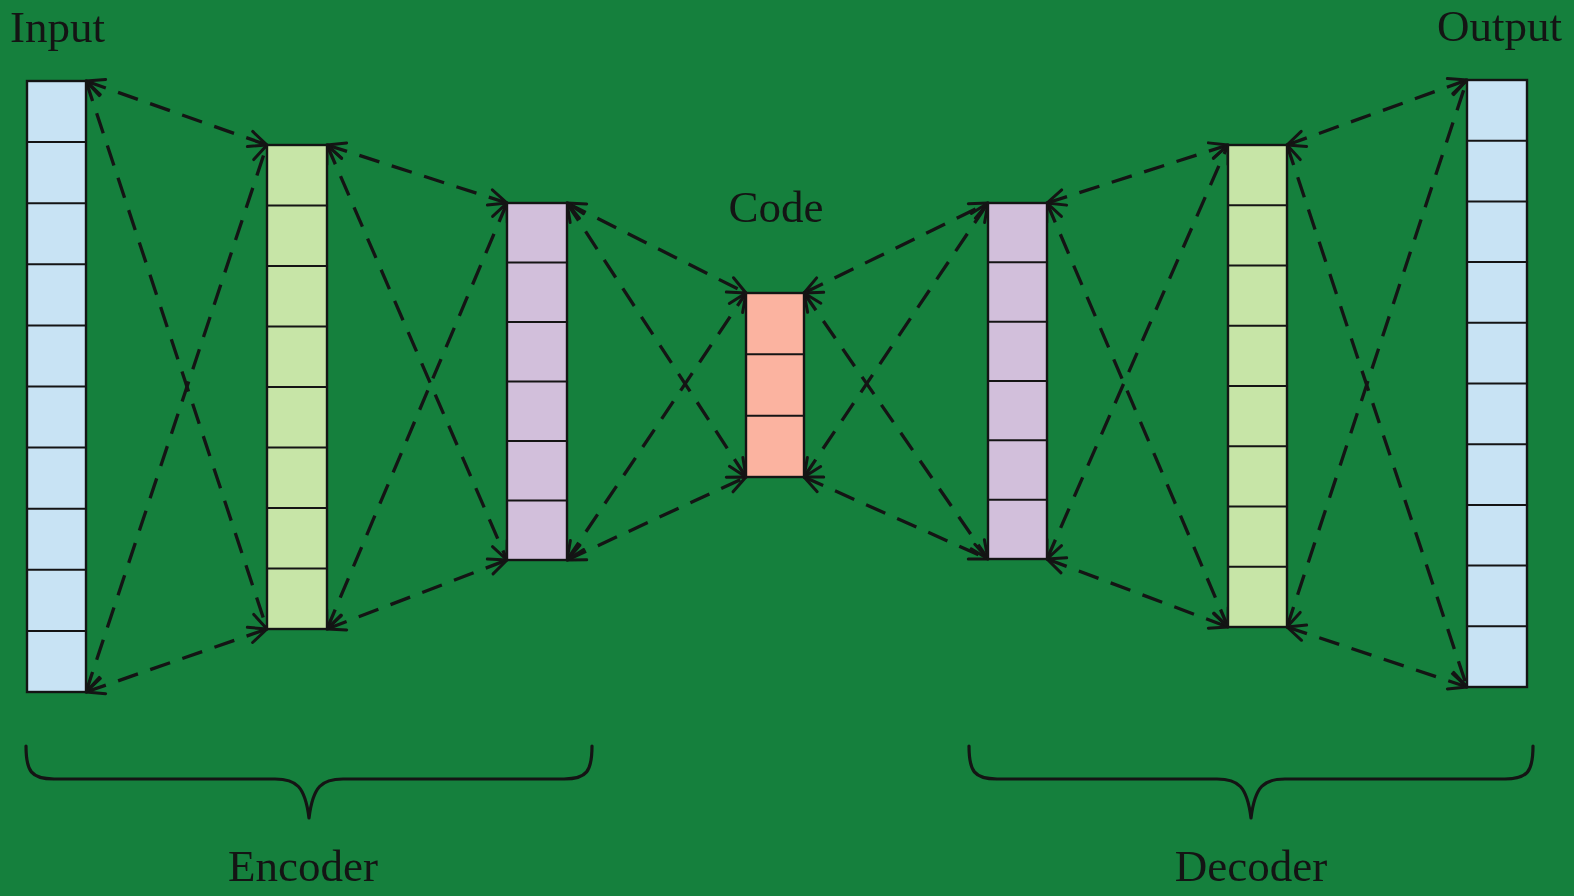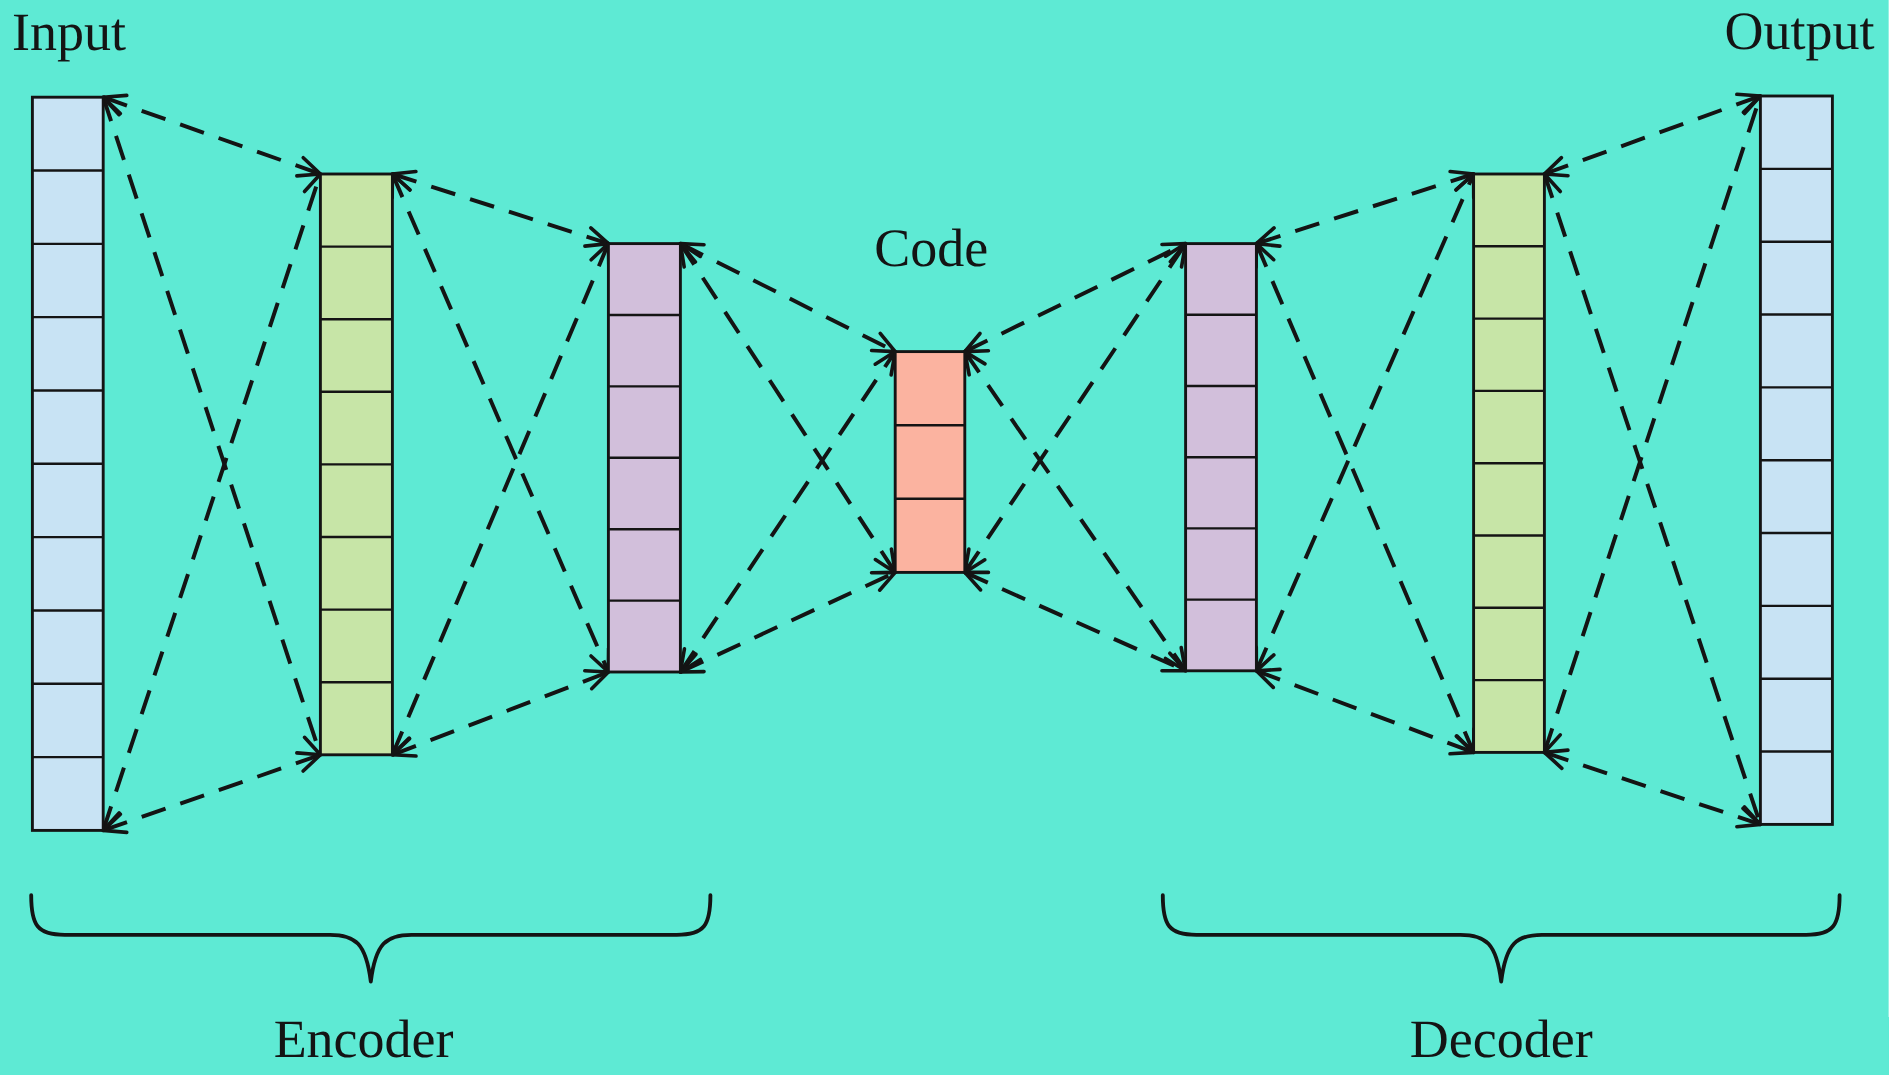"Input" .stage { background: #5eead4 -> #15803d }
